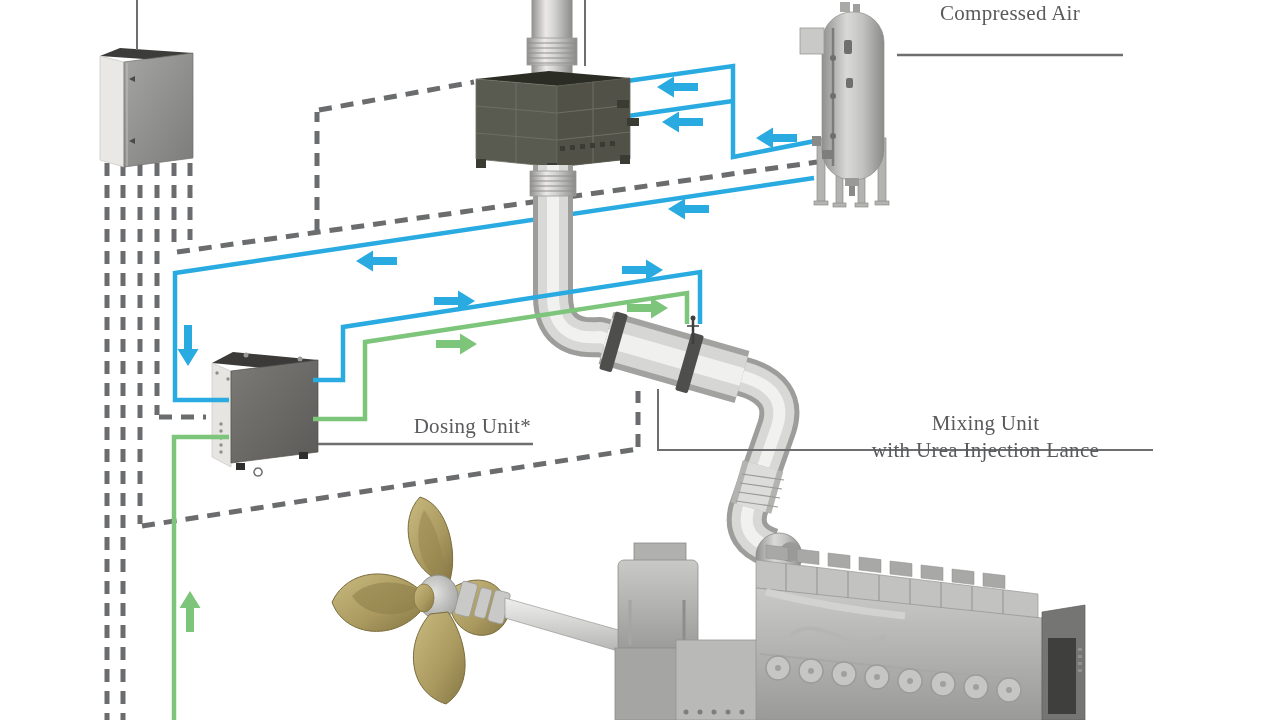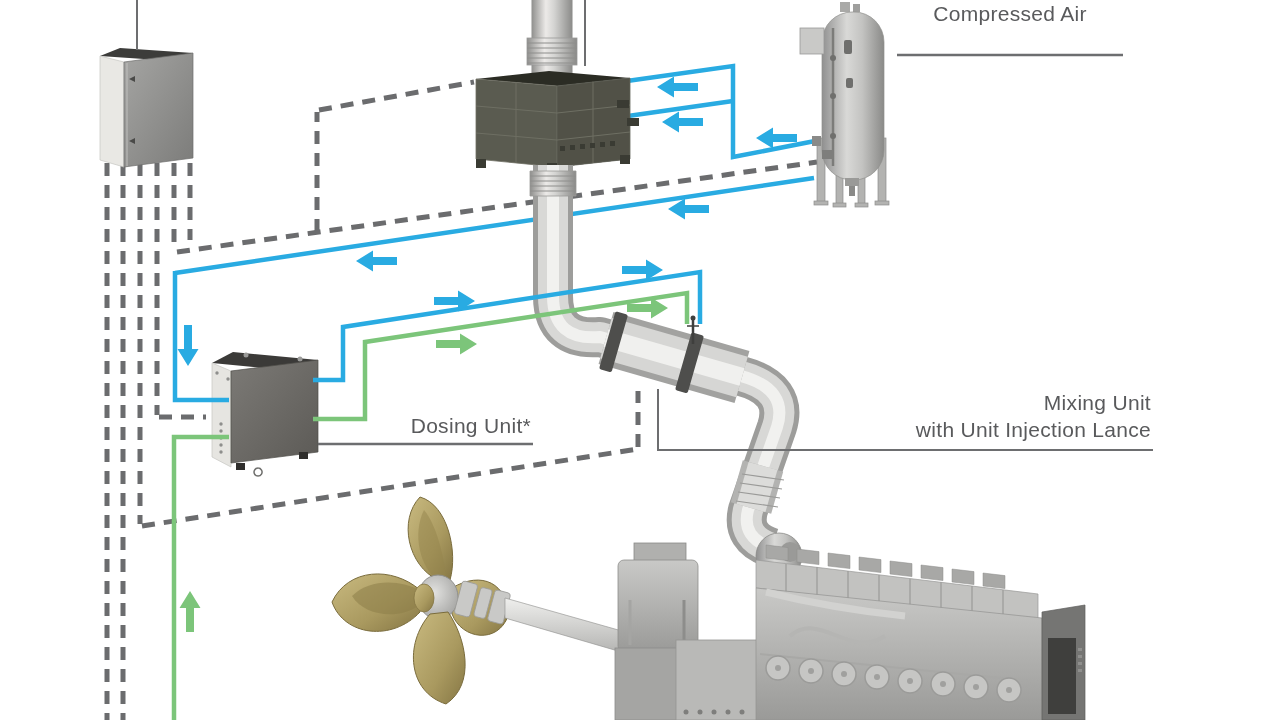"Compressed Air" .stage { font-family: Liberation Sans, sans-serif -> Liberation Serif, serif }
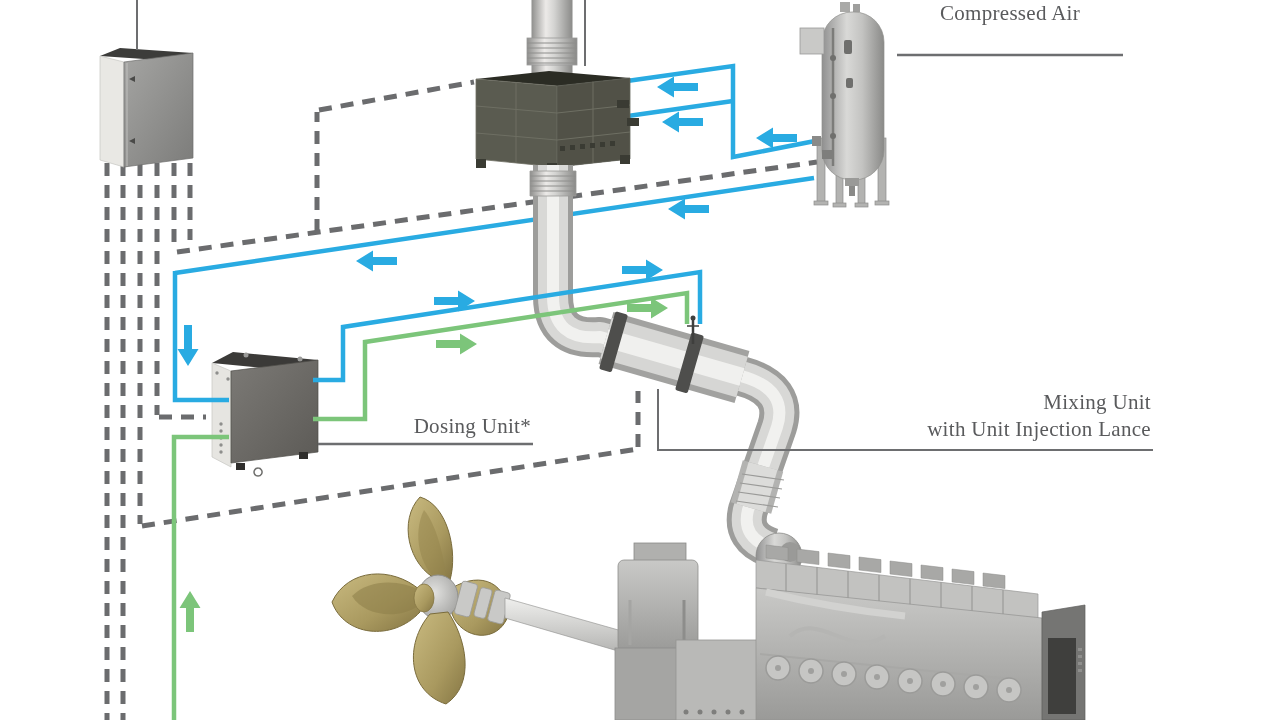"Mixing Unit" .lbl-mixing { text-align: right -> center; top: 389px -> 410px }
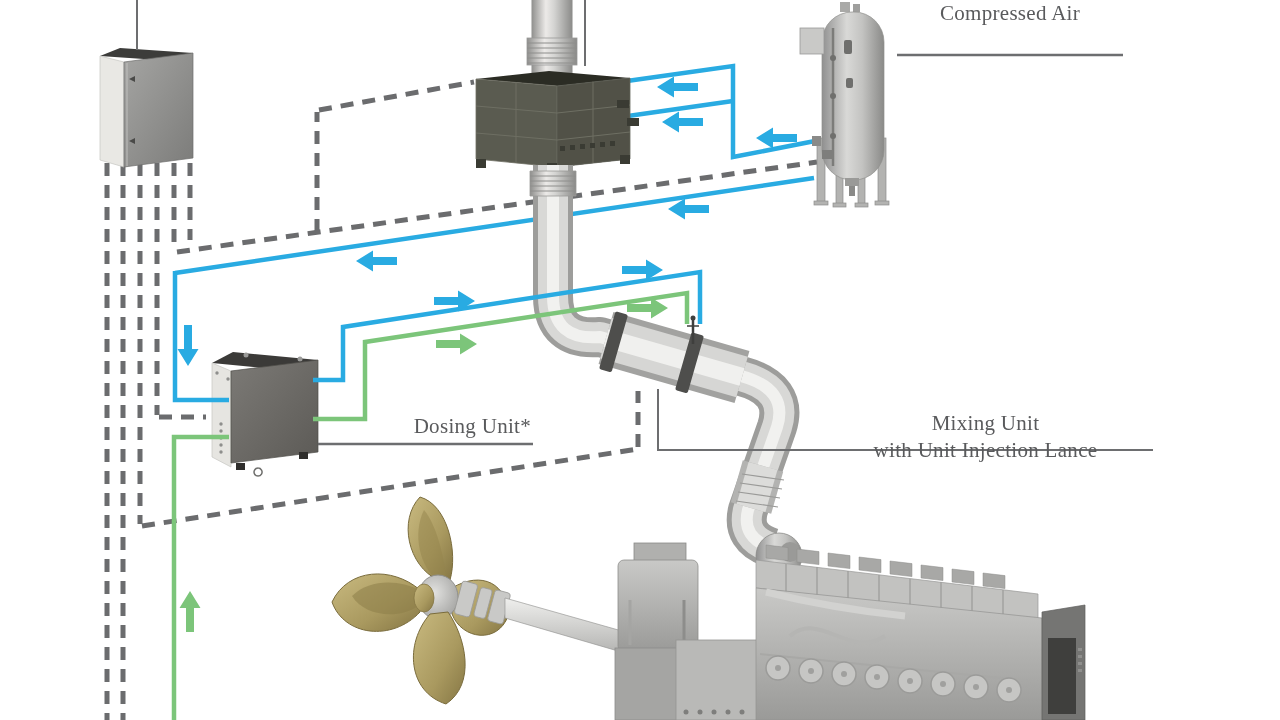"with Unit Injection Lance" div { text: Unit -> Urea }
